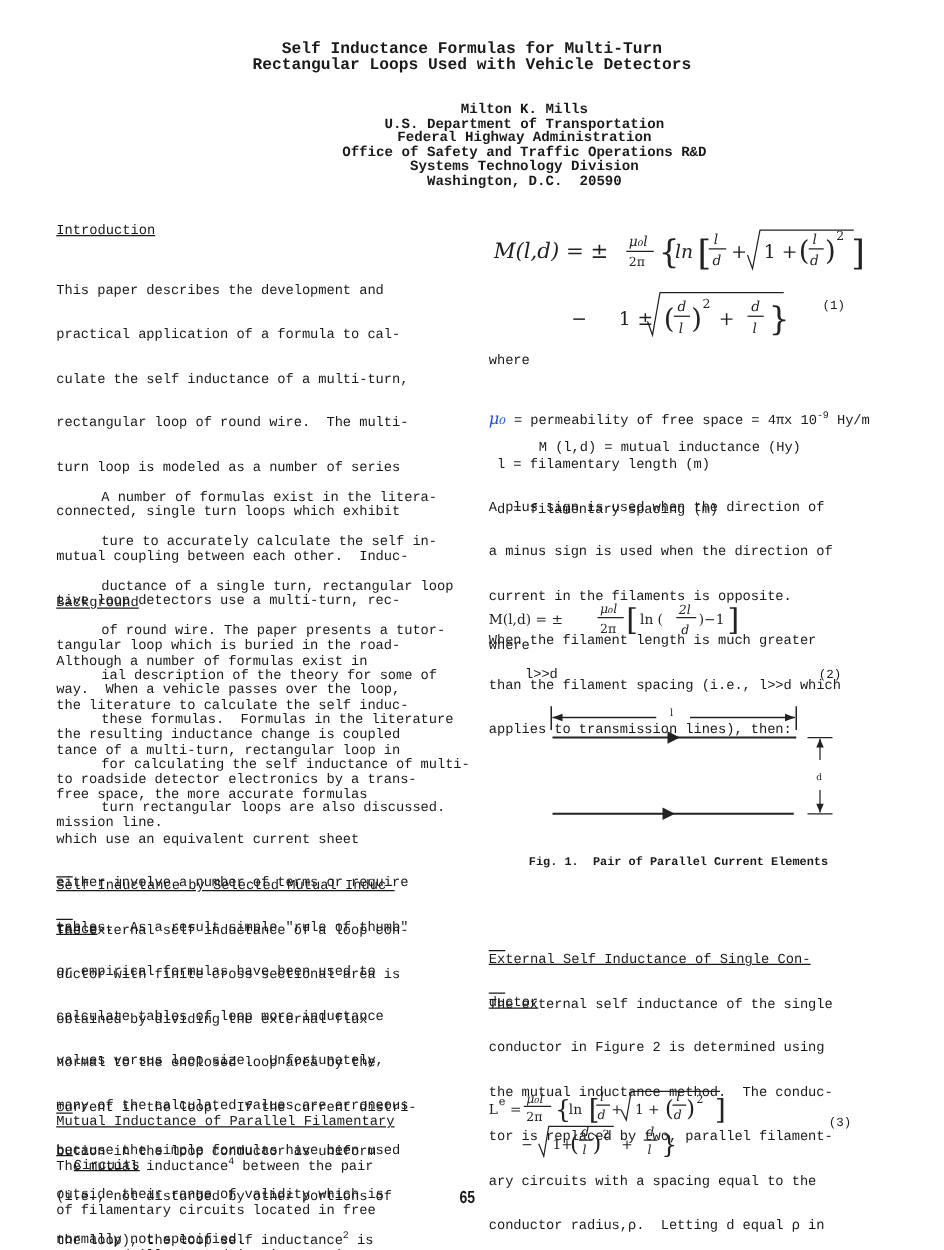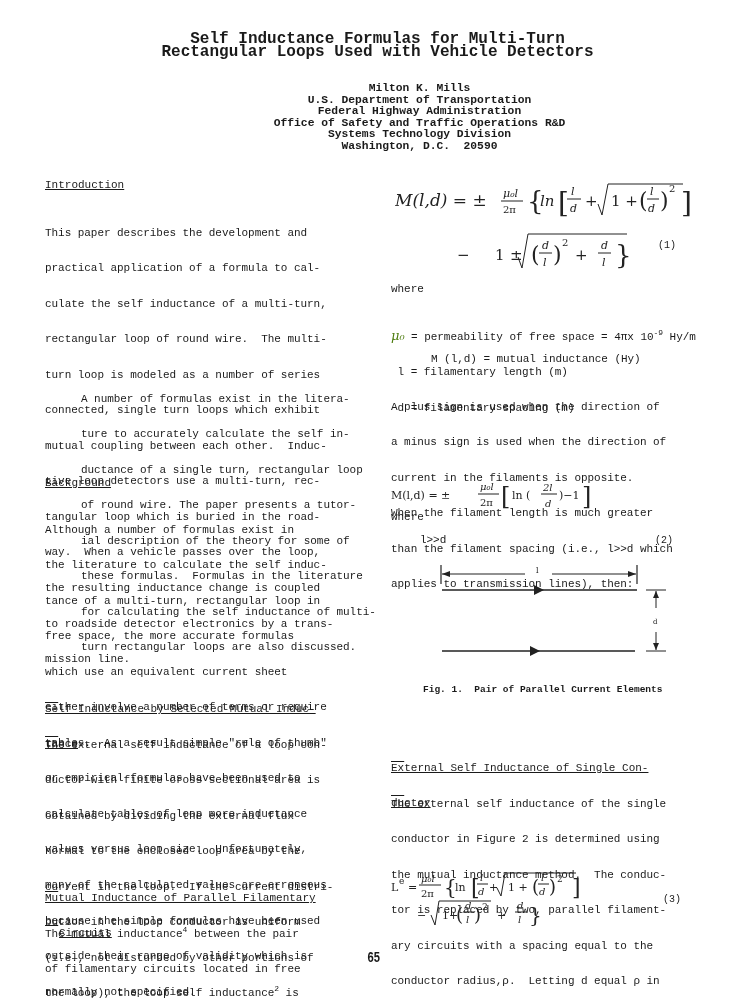"Self Inductance Formulas for Multi-Turn" .title { font-size: 16px -> 13px }
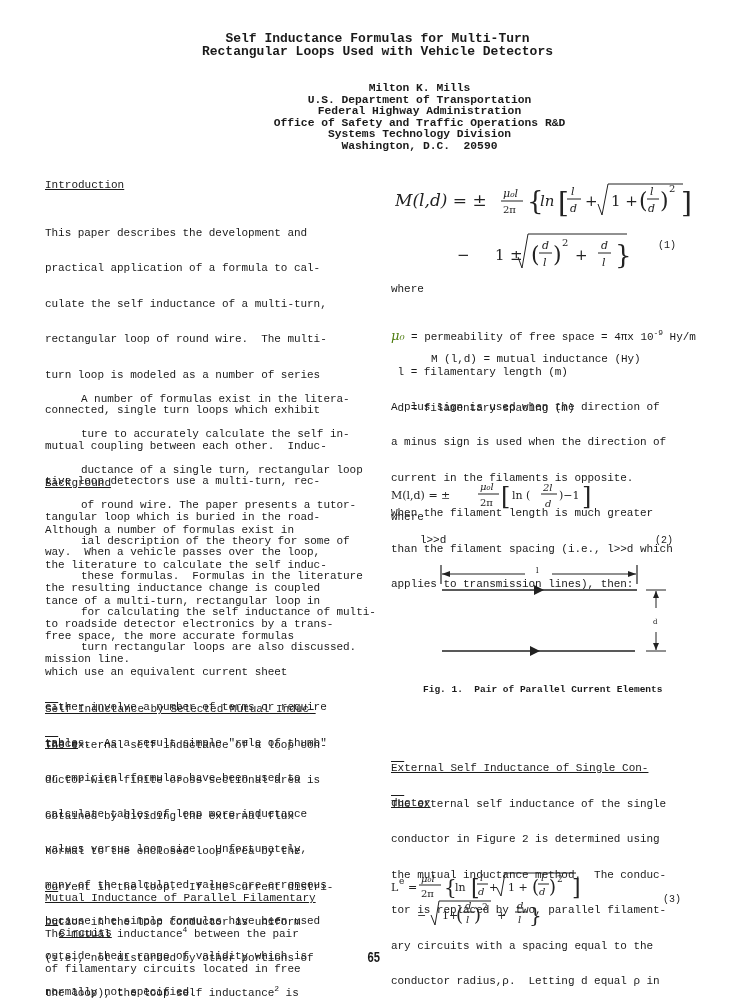"μ₀" .eq-hand { color: #4d7c0f -> #1d4ed8 }
